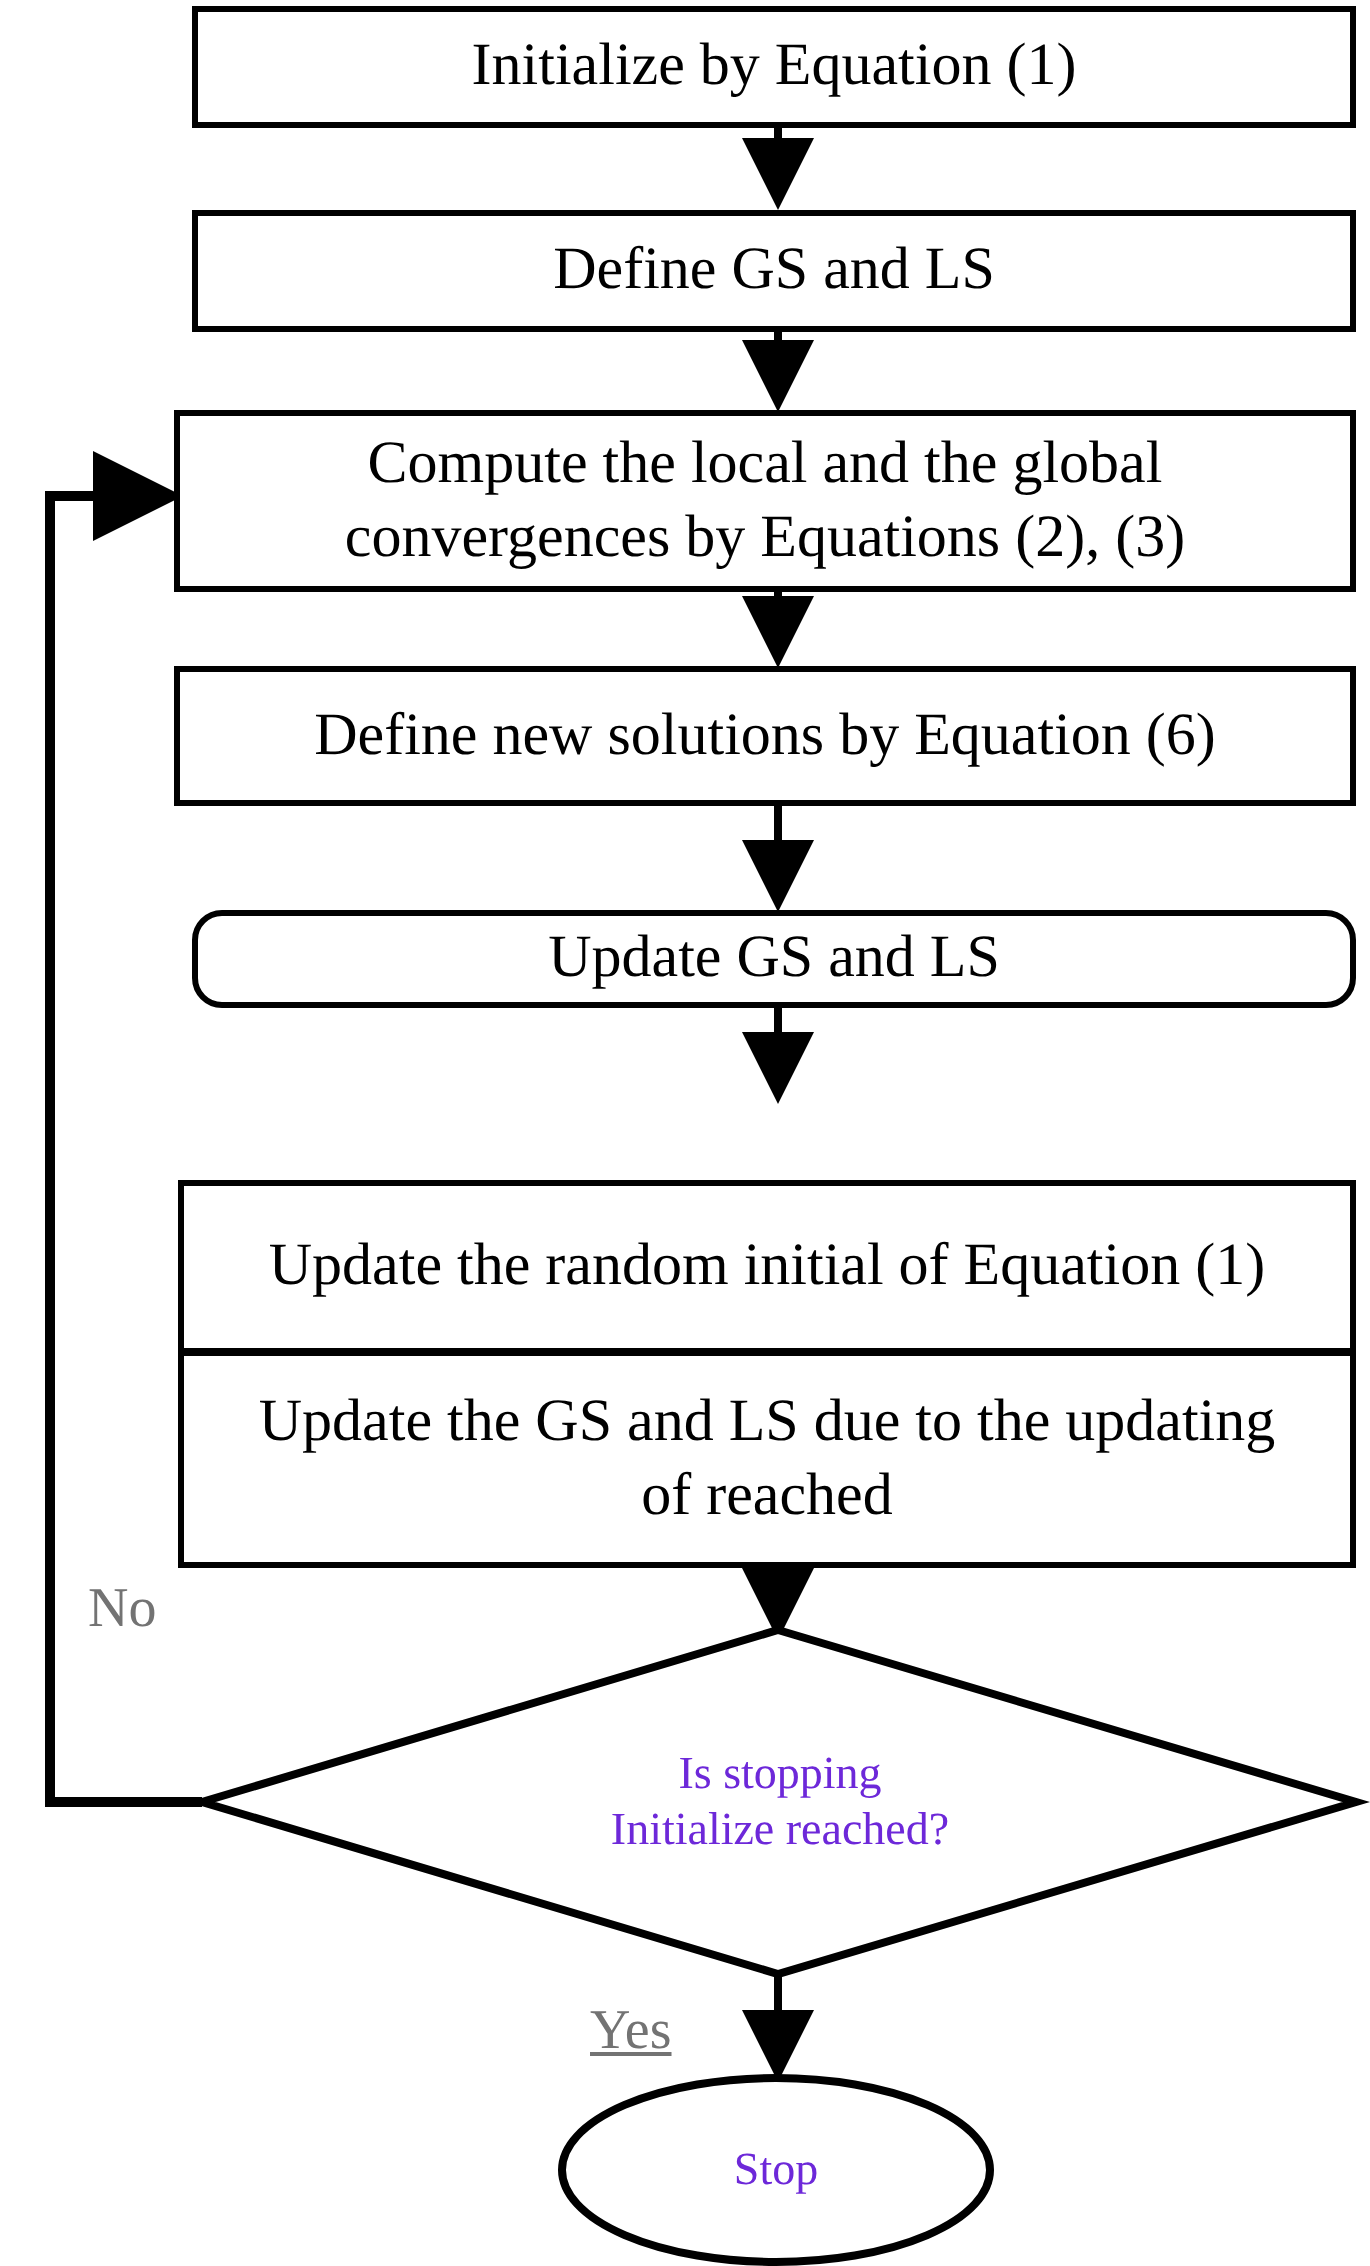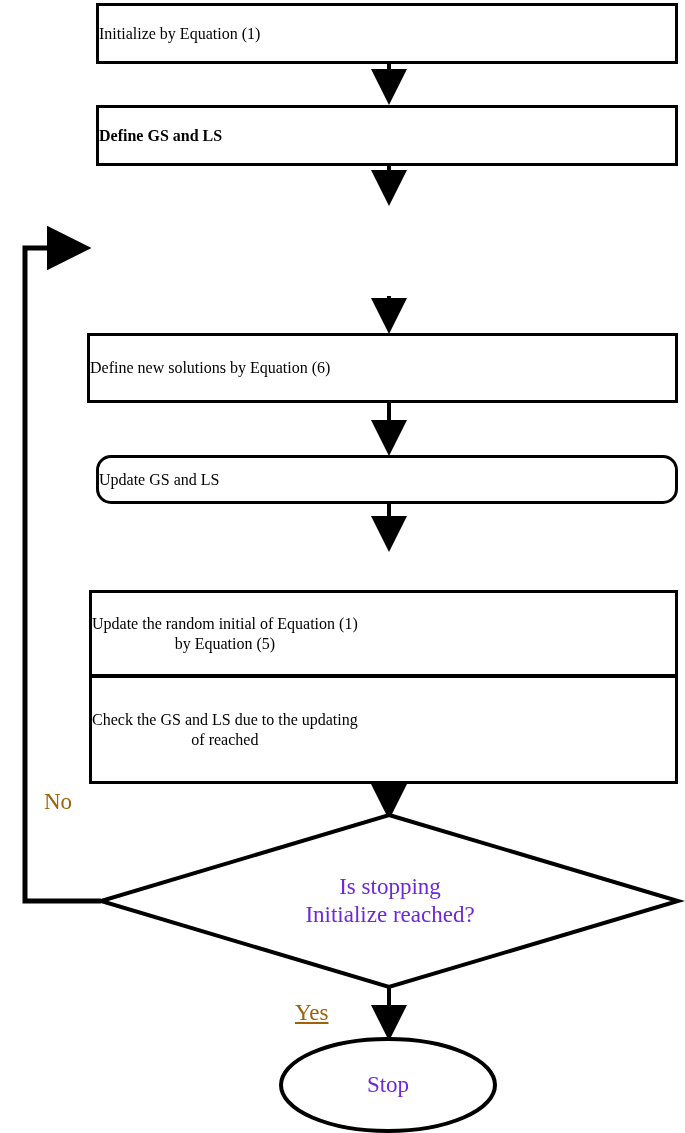"Initialize by Equation (1)" .node { font-size: 16px -> 30px; justify-content: none -> center }
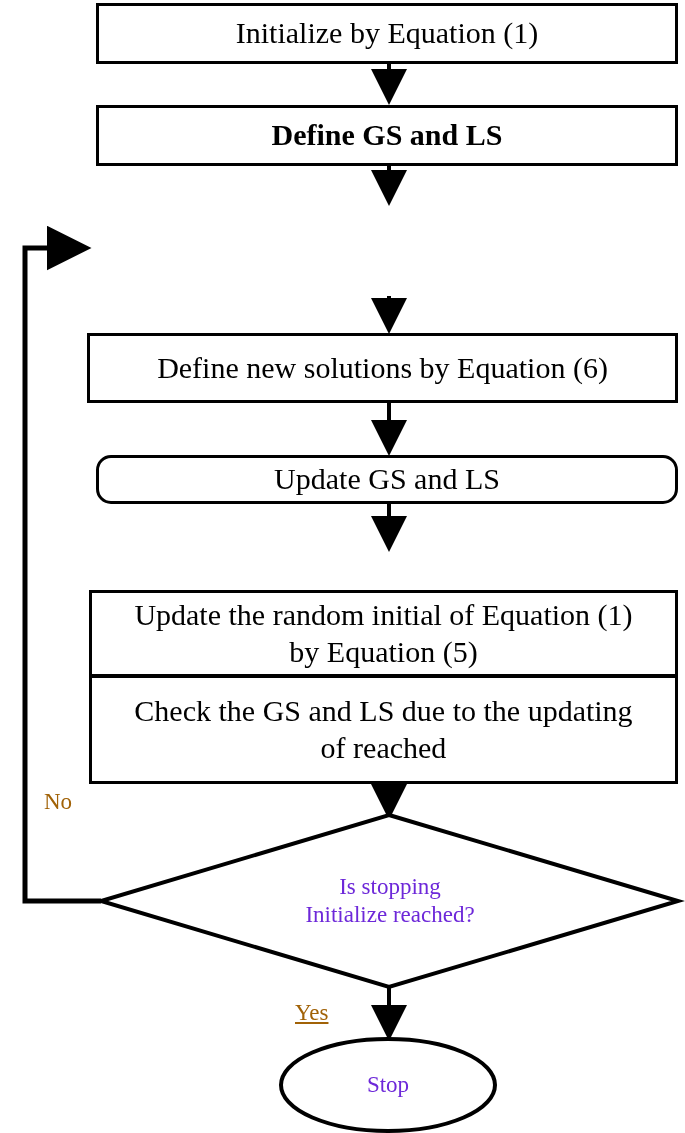"Define GS and LS" div.node { font-weight: bold -> none }
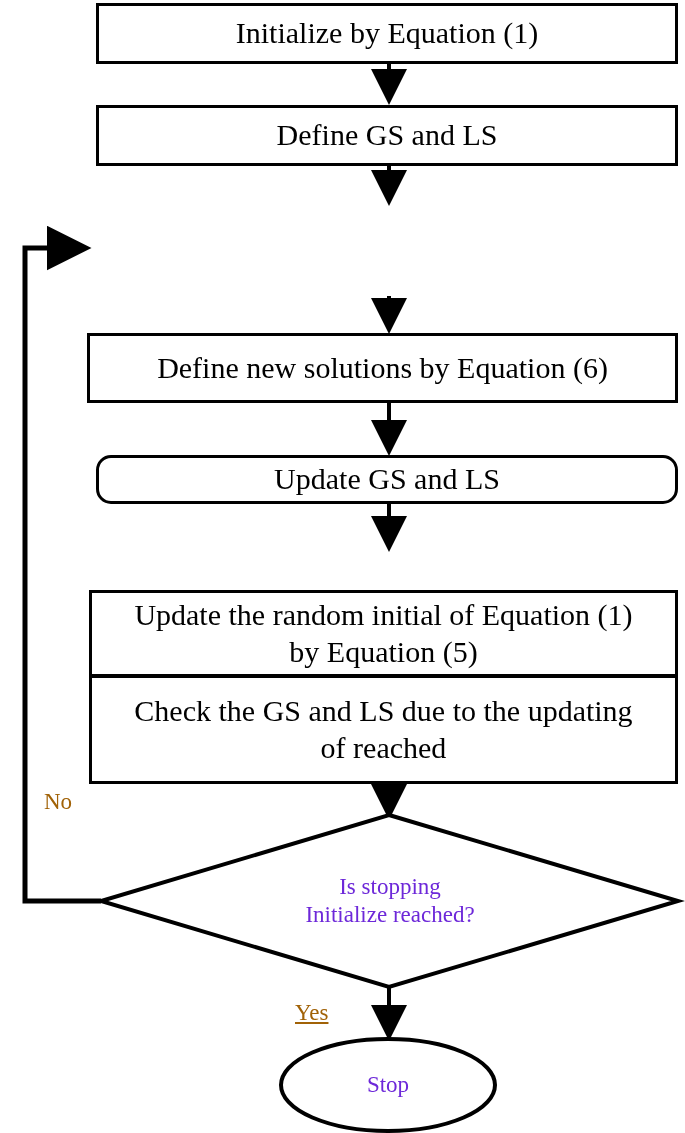"Compute the local and the" div.node { html: none -> <div> <div> <div>Compute the local and the global</div> <div>convergences by Equations (2), (3)</div> </div> </div> }
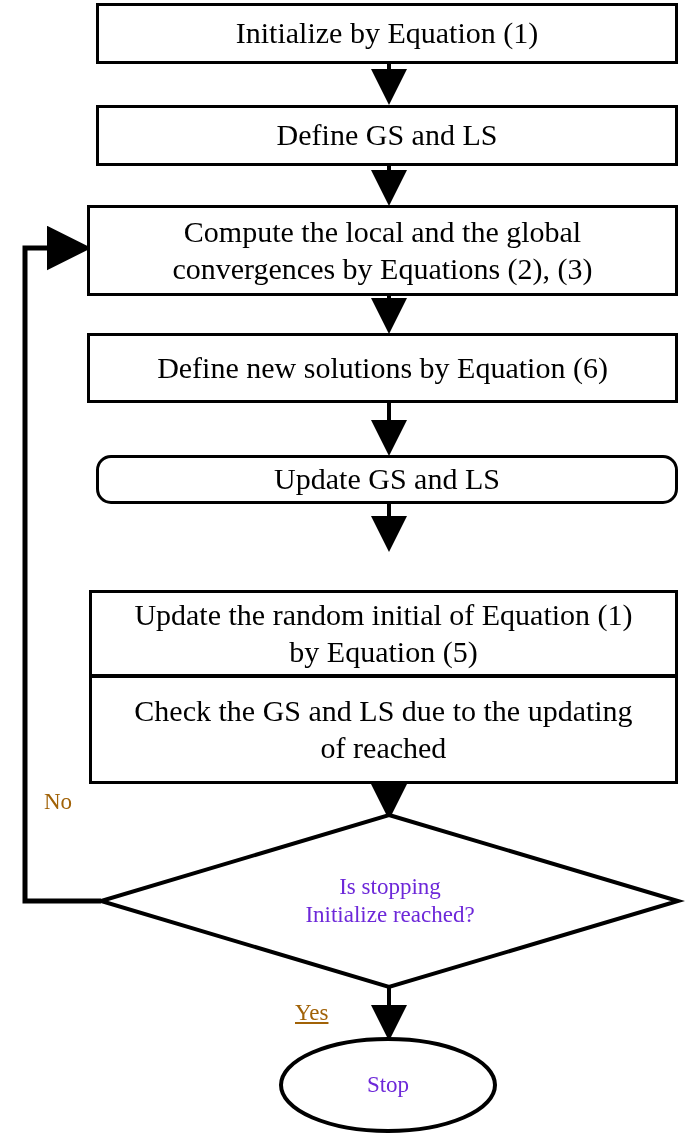"by Equation (5)" div { html: <div>by Equation (5)</div> -> none }
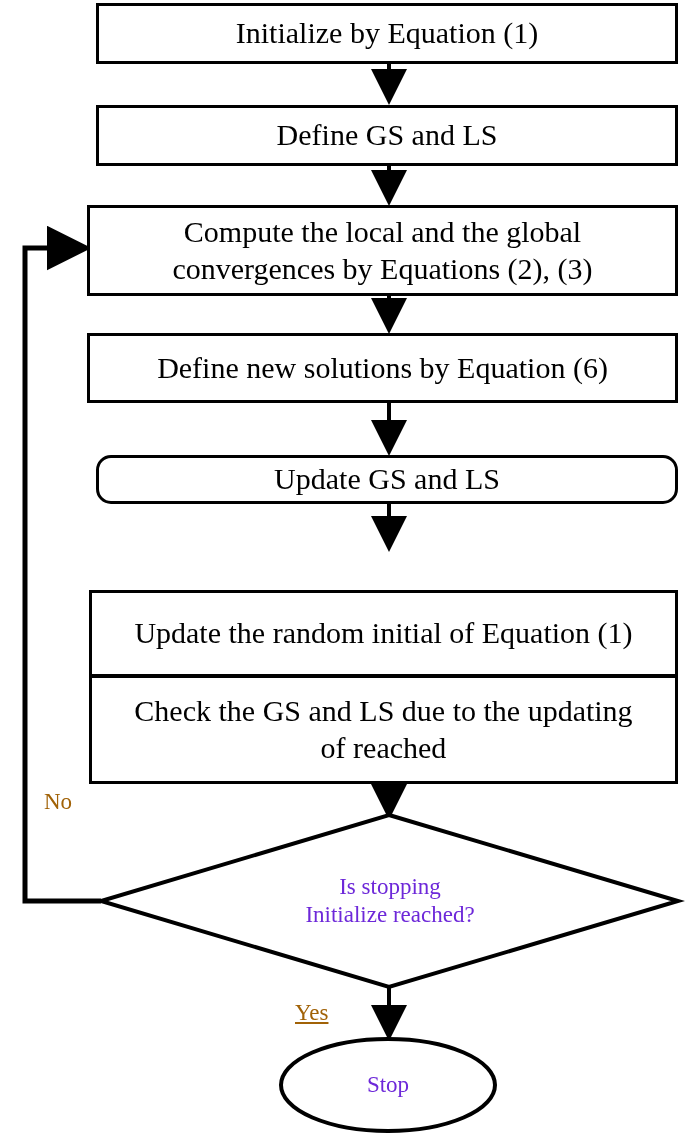"Check the GS and LS" div { text: Check -> Update }
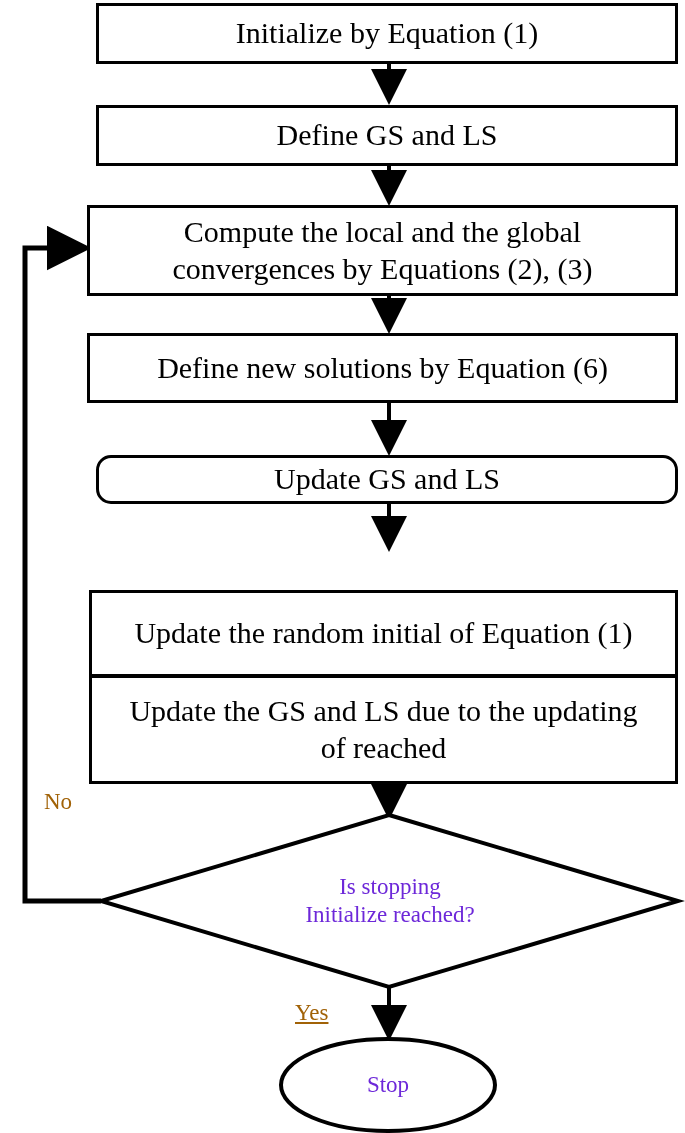"No" .label-free { color: #a16207 -> #737373; font-size: 23px -> 28px }
